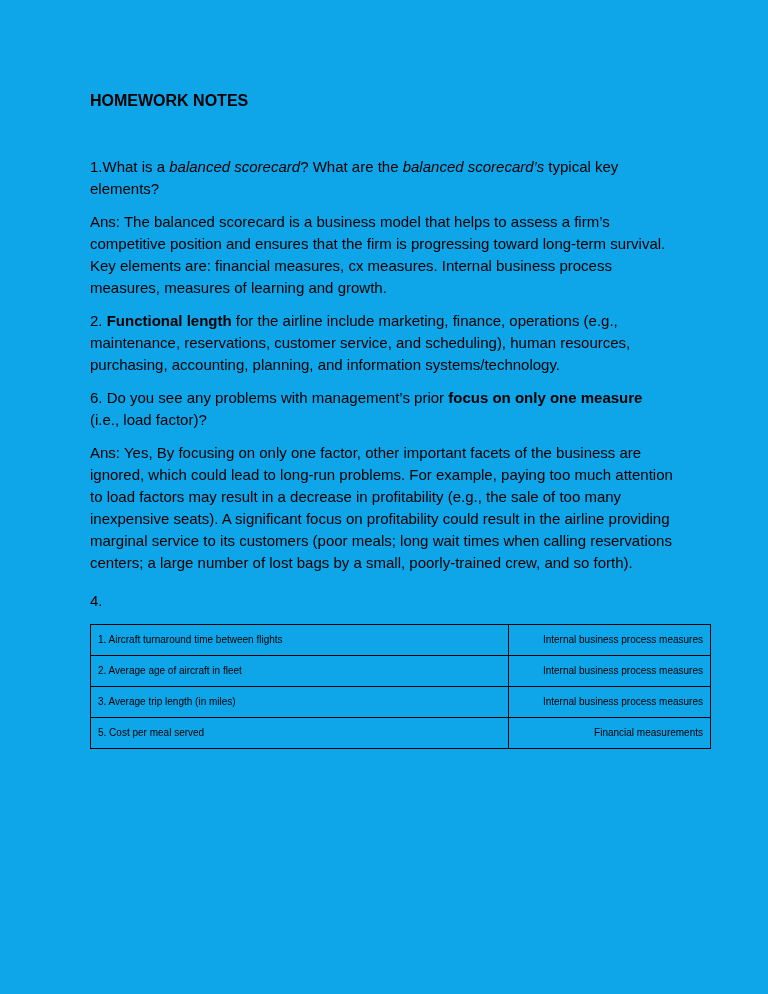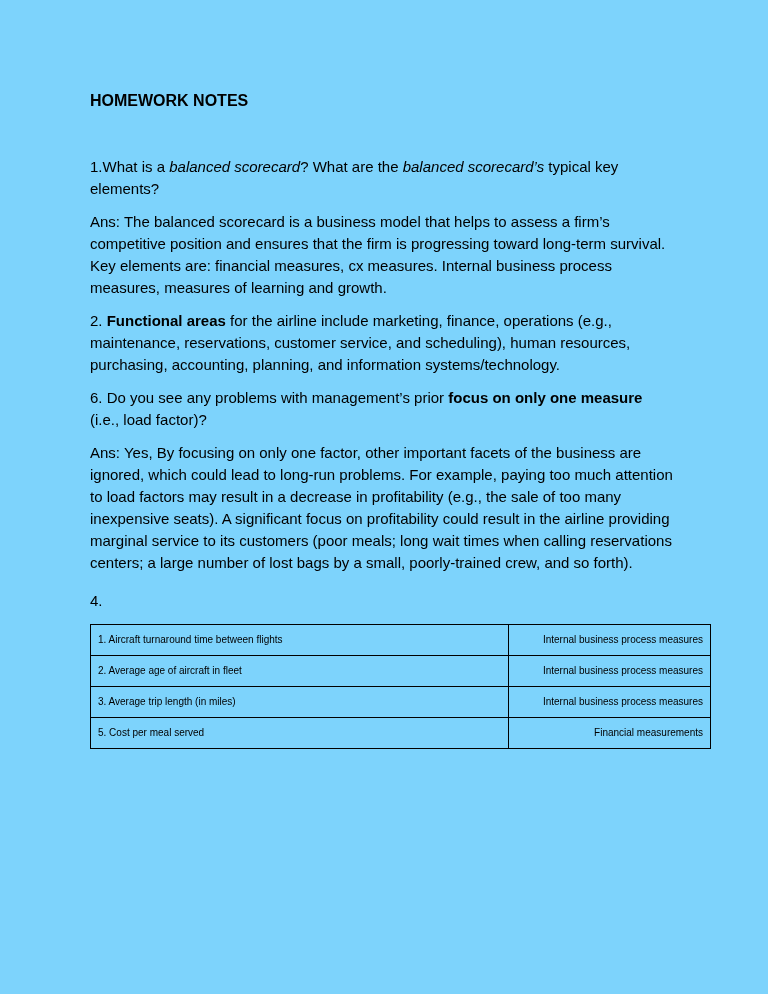"HOMEWORK NOTES" .page { background: #7dd3fc -> #0ea5e9 }
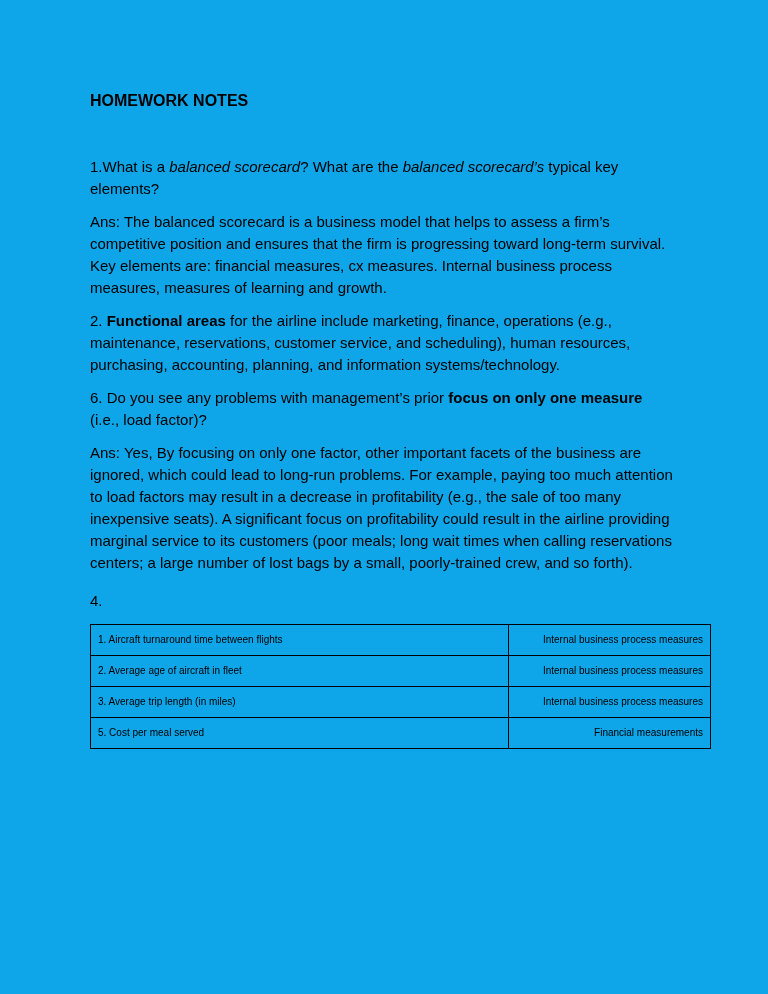"Functional areas" span.seg-b { text: areas -> length }
